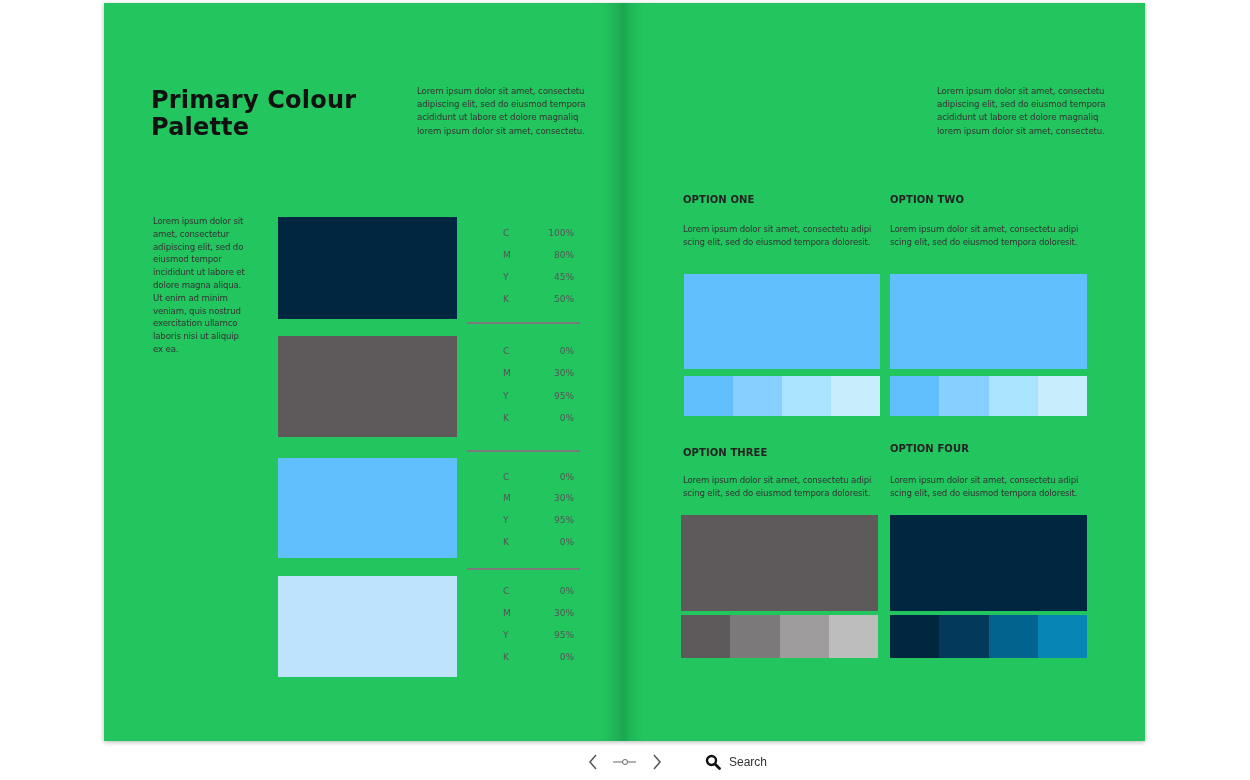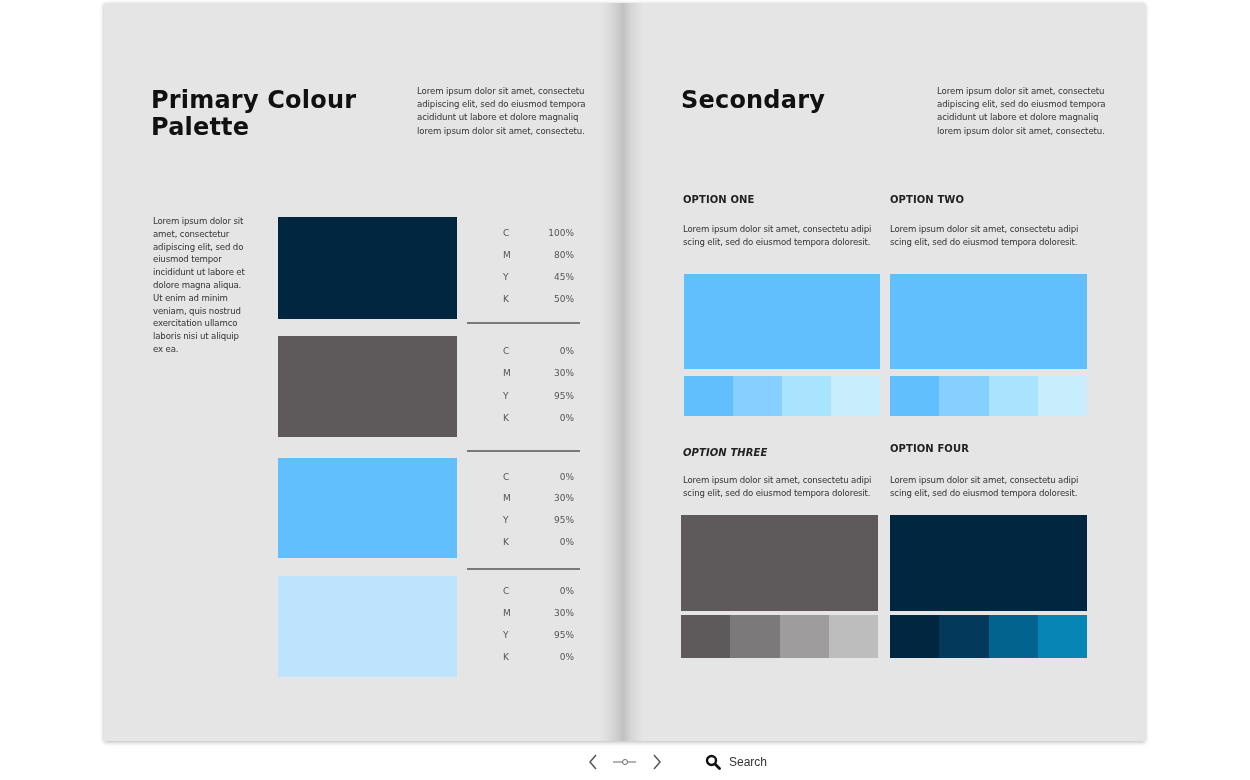"Primary Colour" .book { background: #e5e5e5 -> #22c55e }
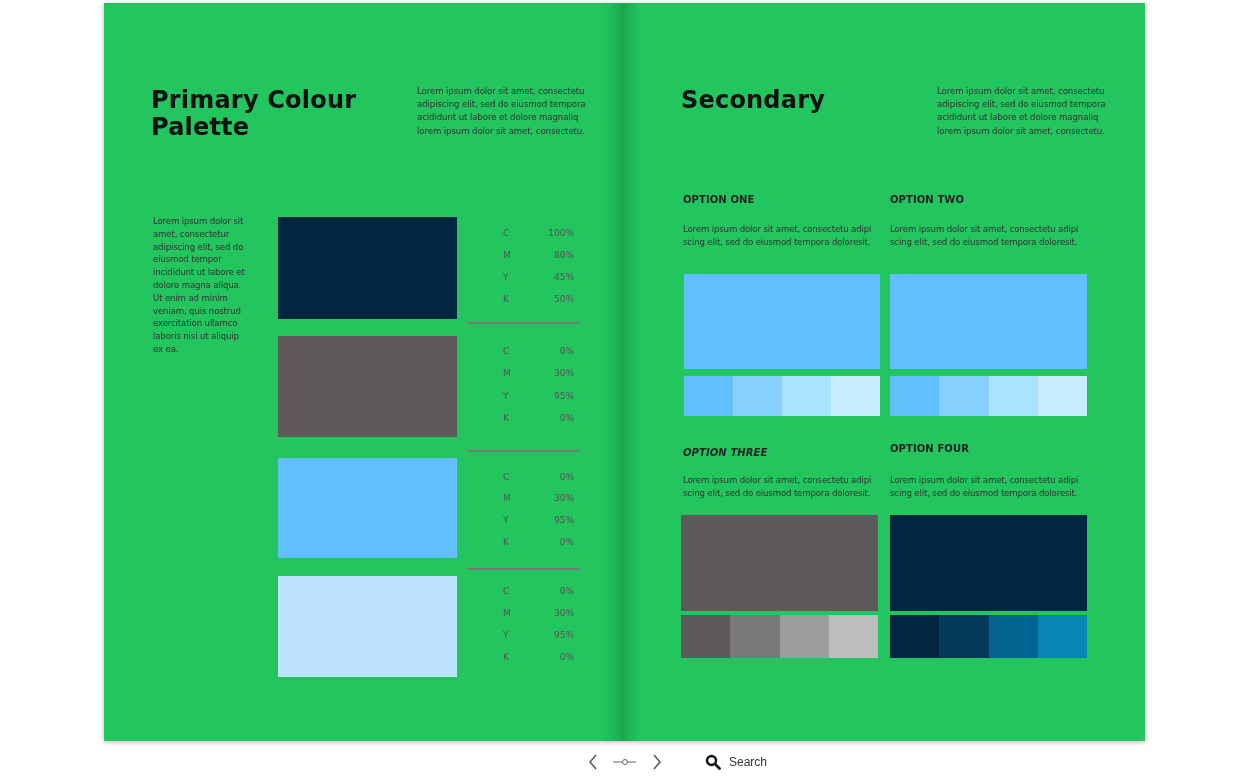"Secondary" div.title { html: <div>Secondary</div> -> none }
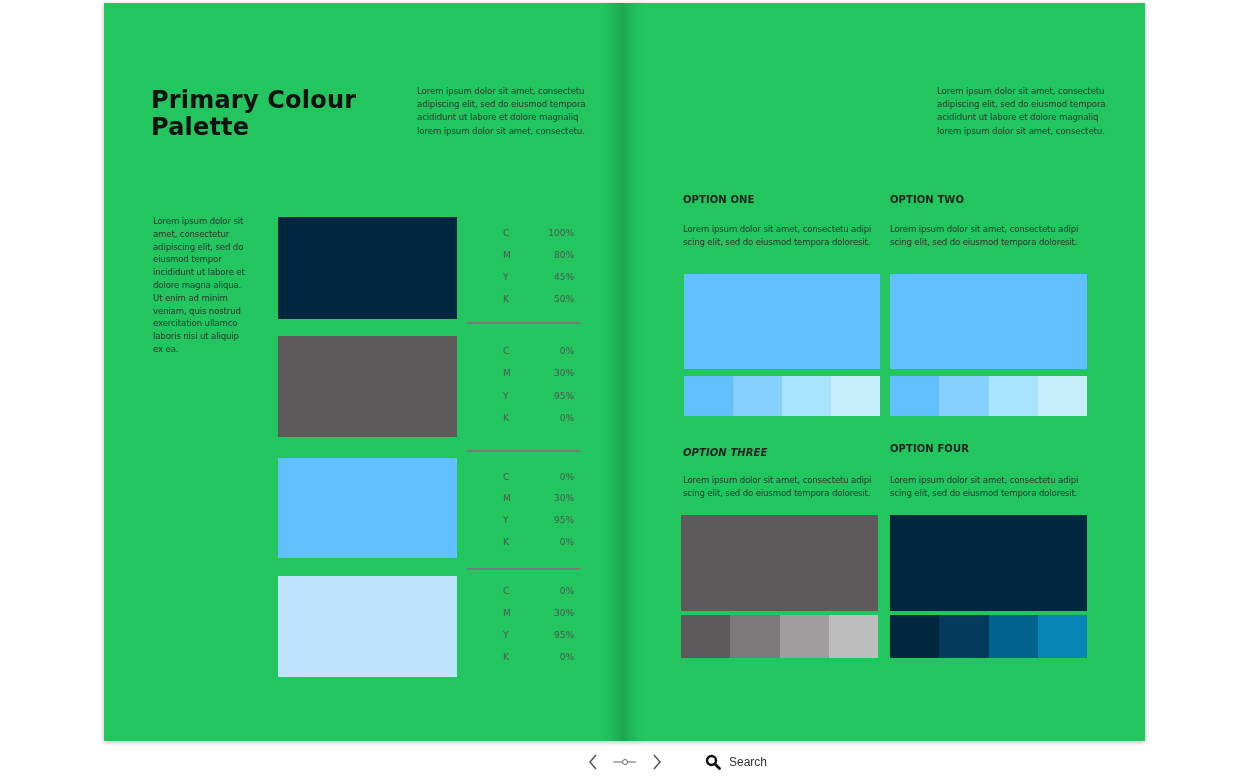"OPTION THREE" div.abs { font-style: italic -> none }
